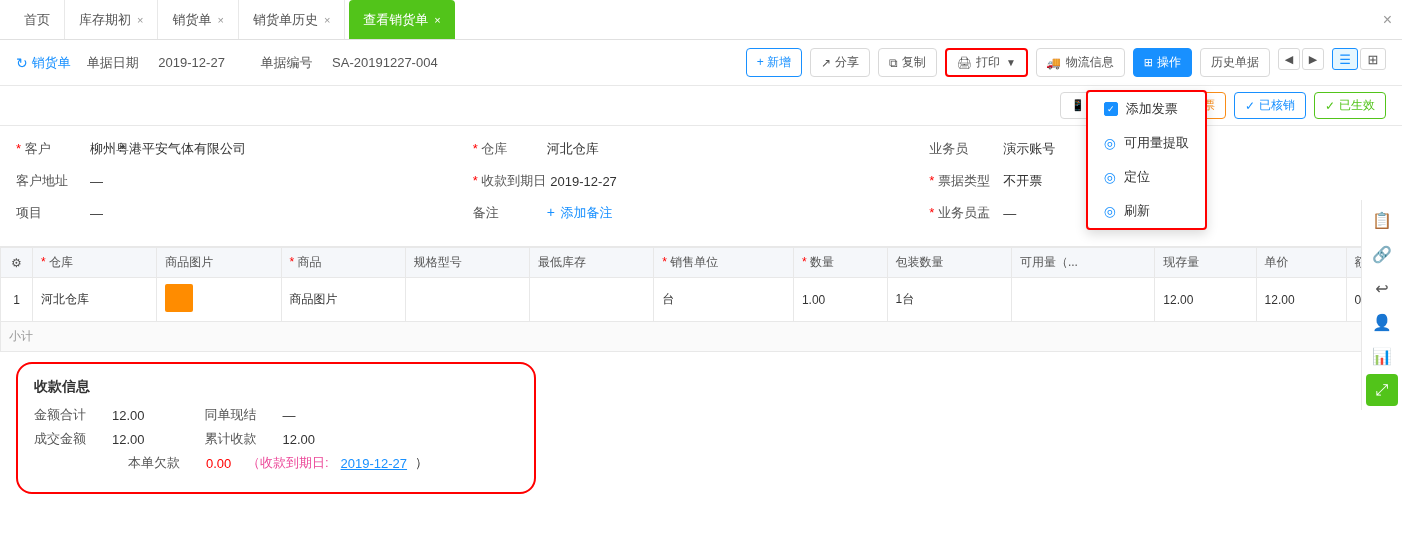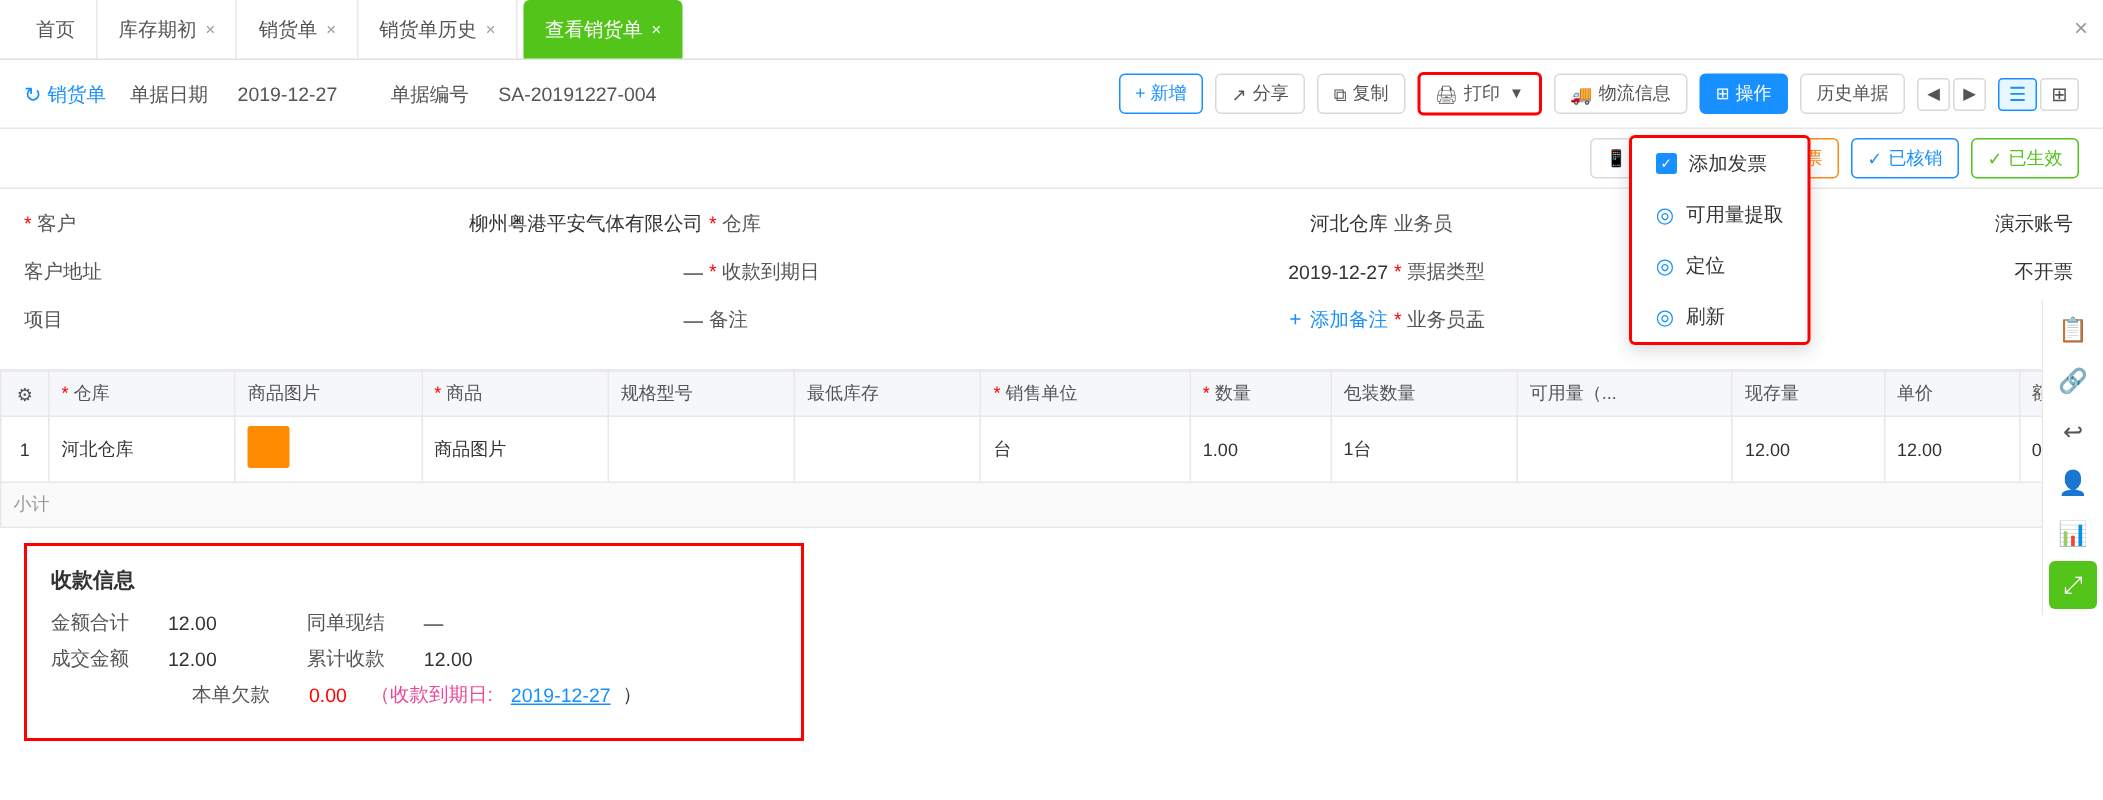"+ 新增" .toolbar { align-items: center -> none }
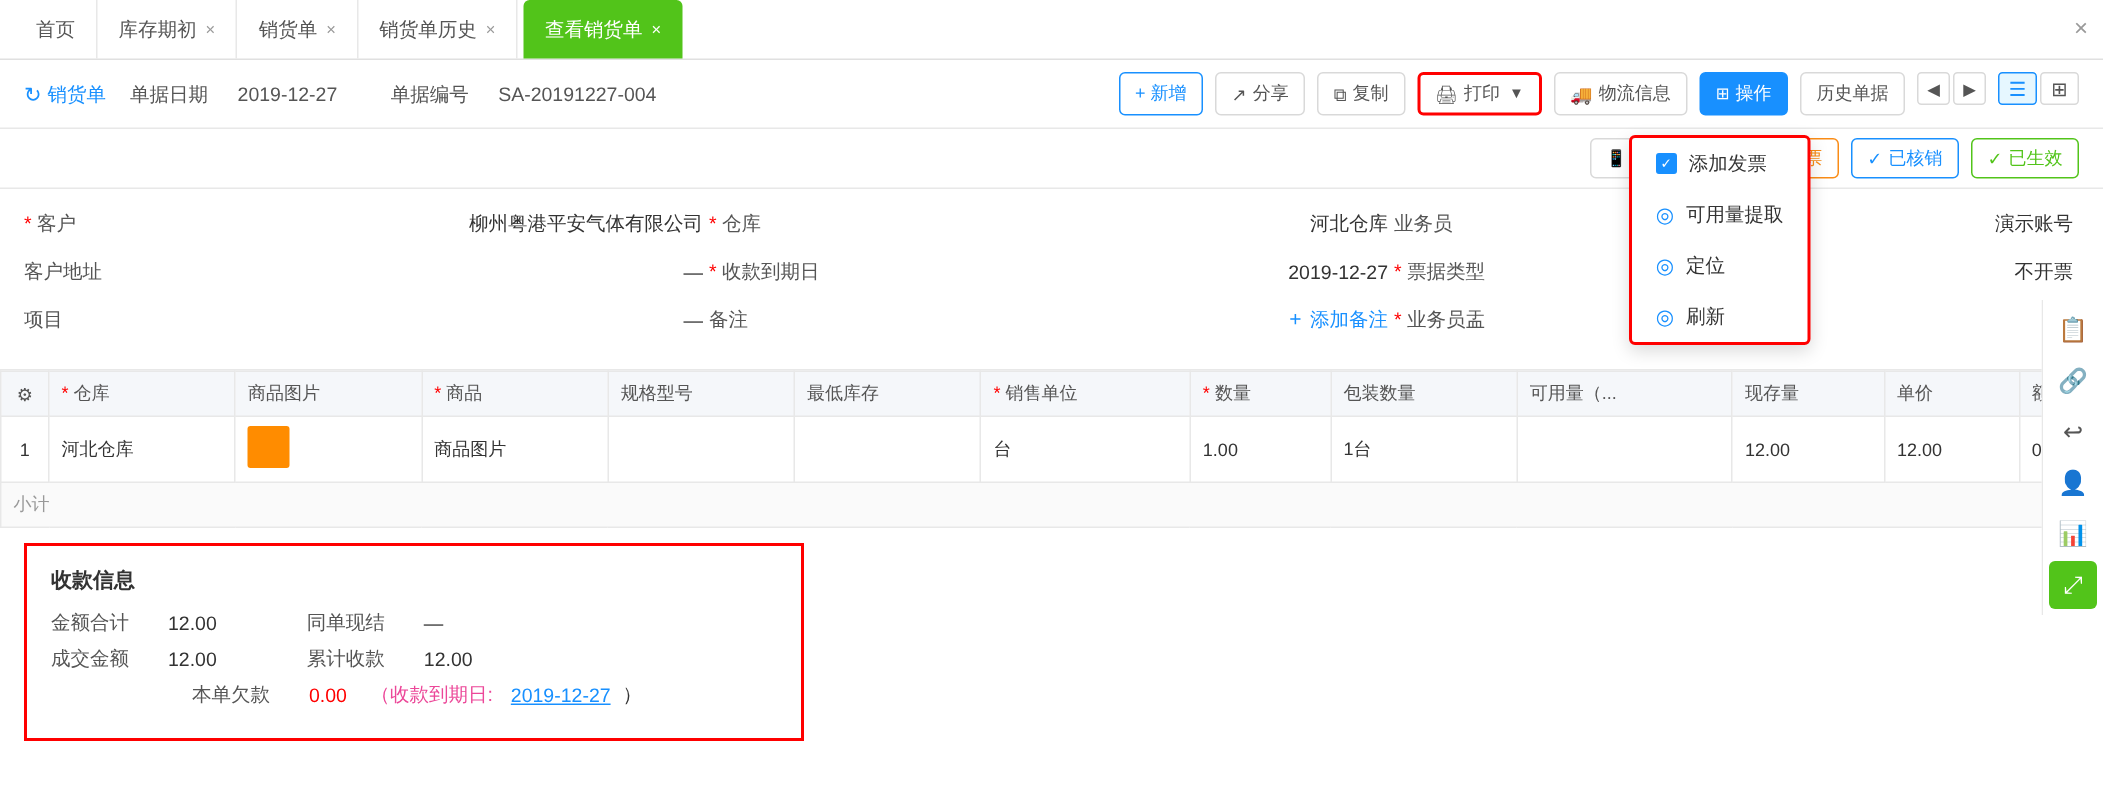"客户" .form-field { justify-content: space-between -> none }
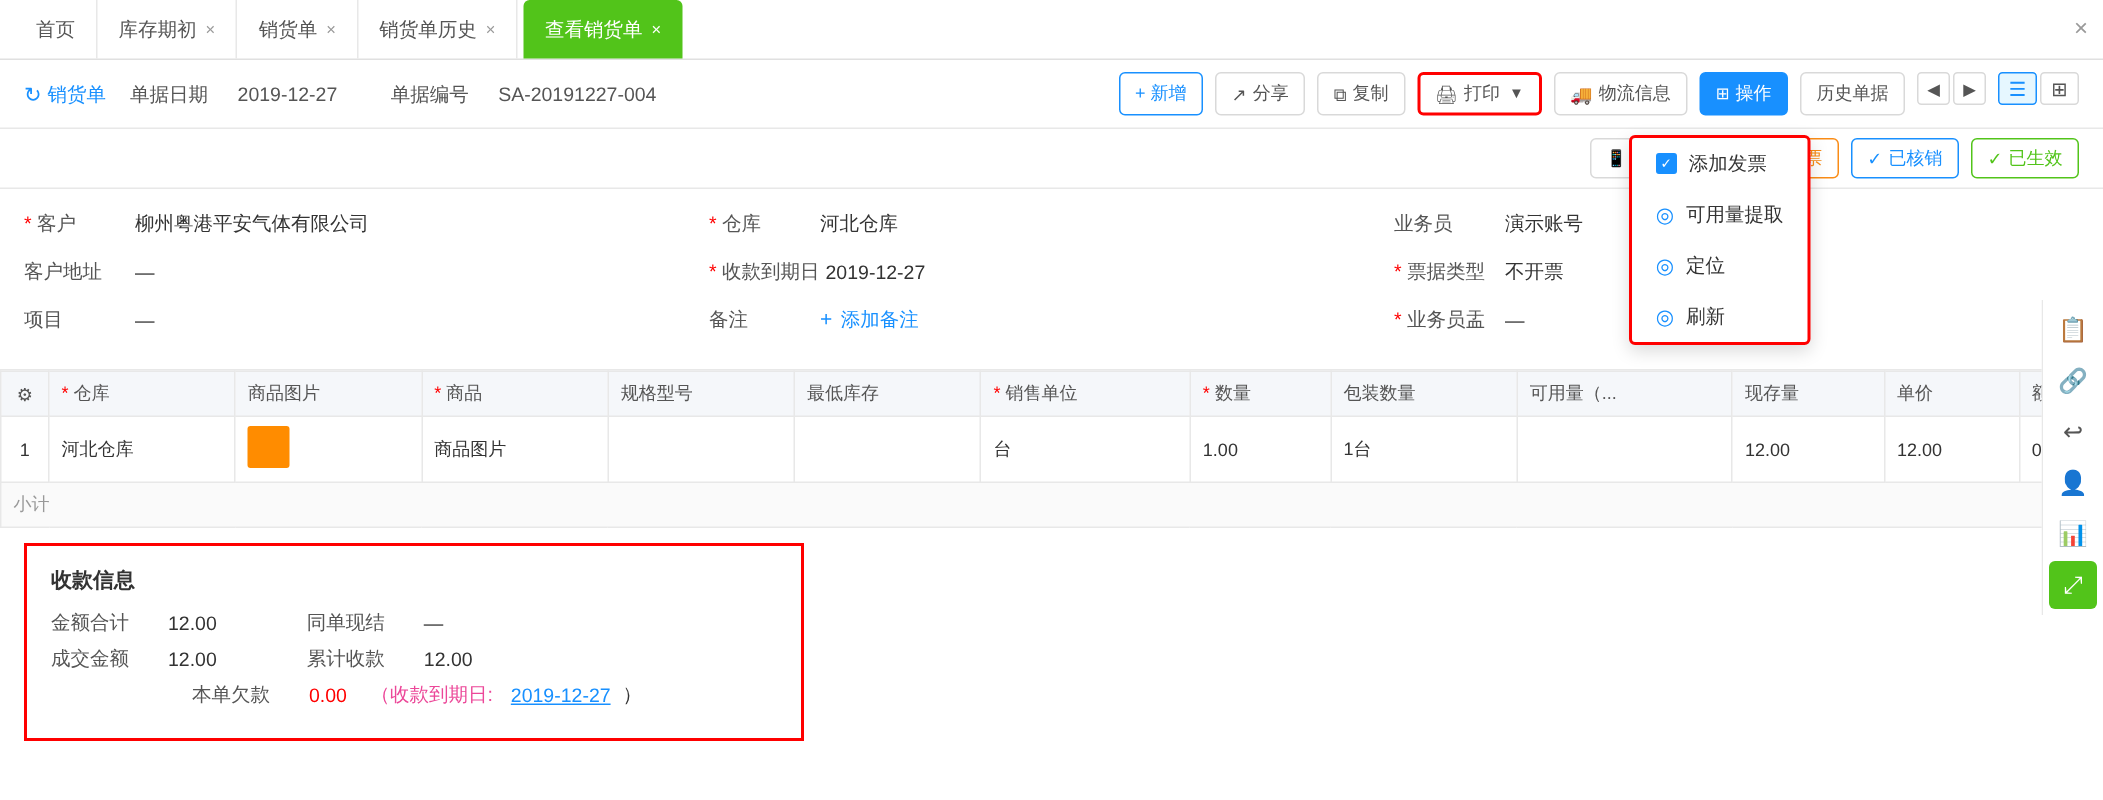"收款信息" .payment-section { border-radius: 0 -> 16px }
